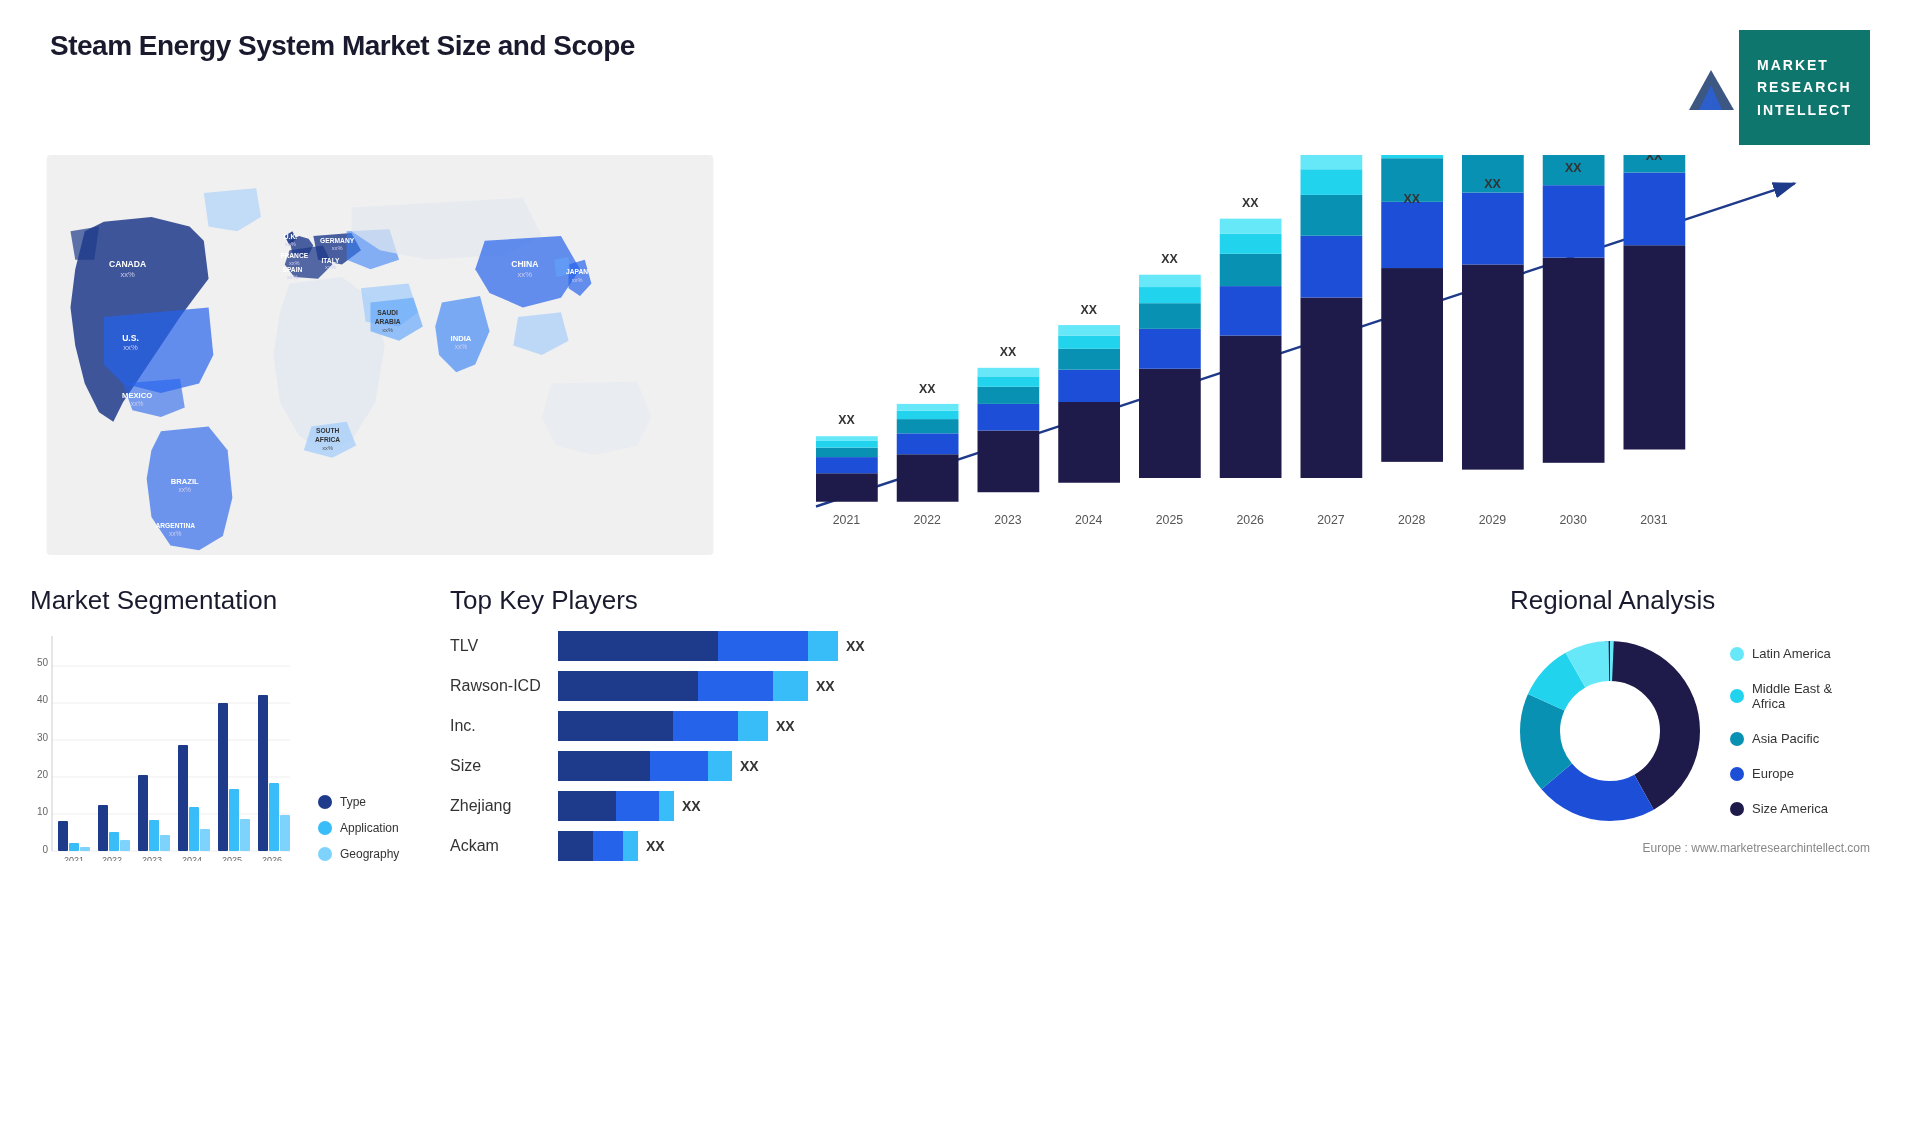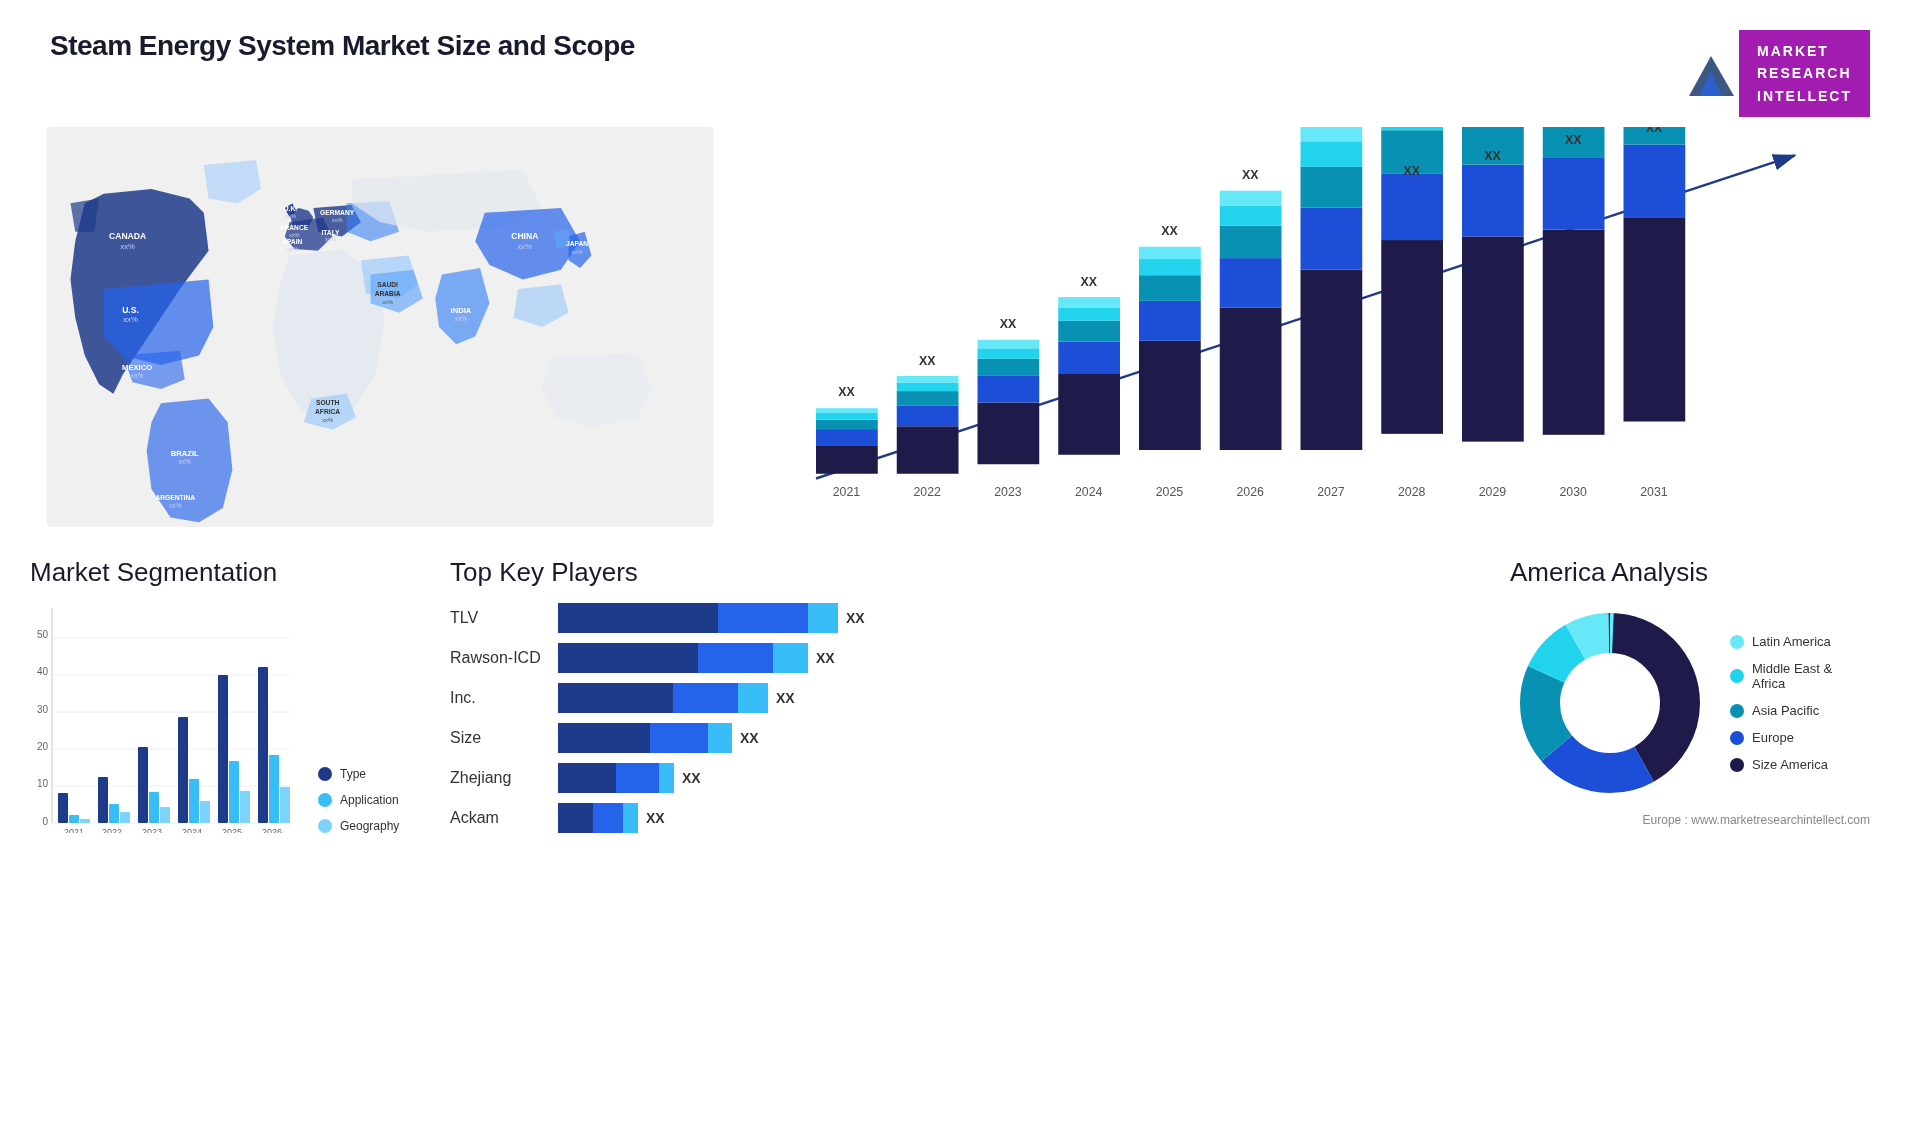"MARKET" .logo-text-block { background: #a21caf -> #0f766e; padding: 10px 18px -> 24px 18px }
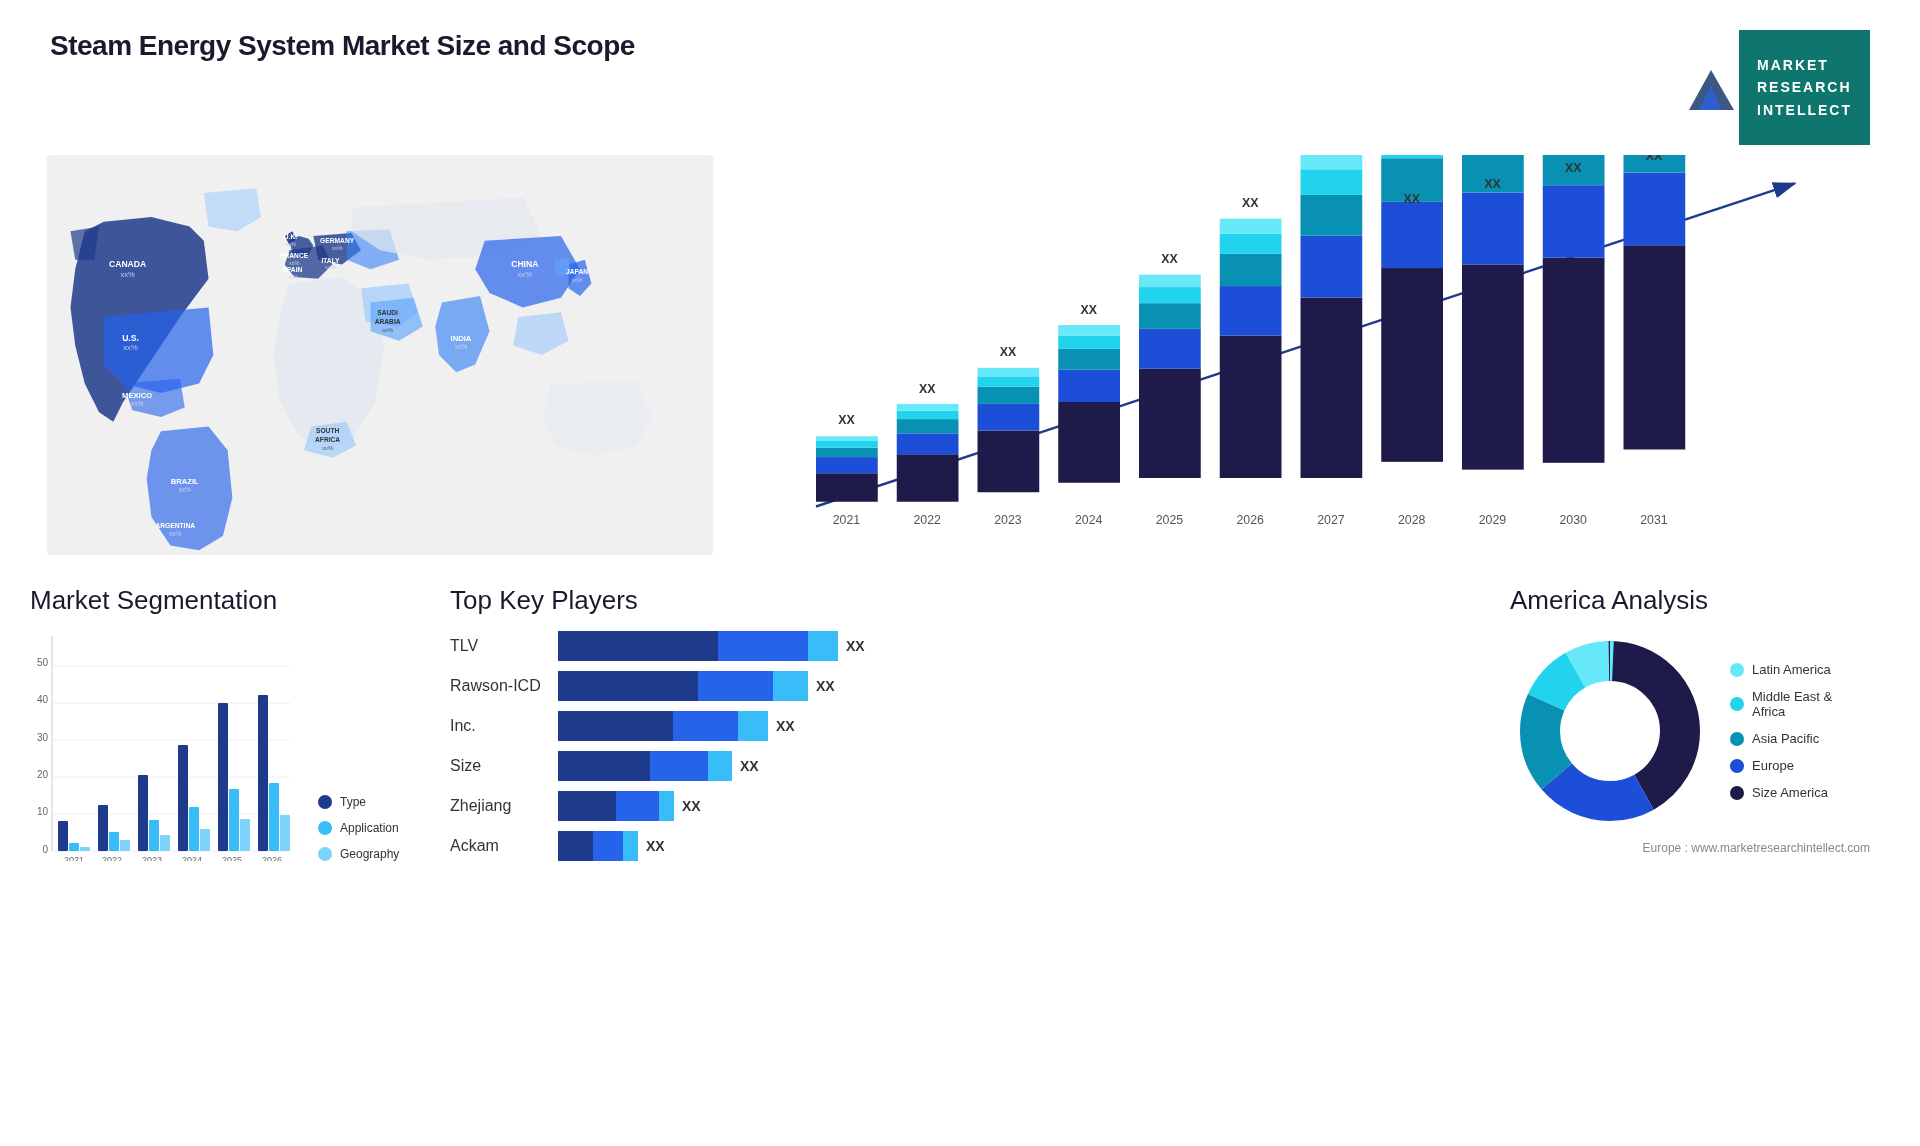"America Analysis" h2.section-title { text: America -> Regional }
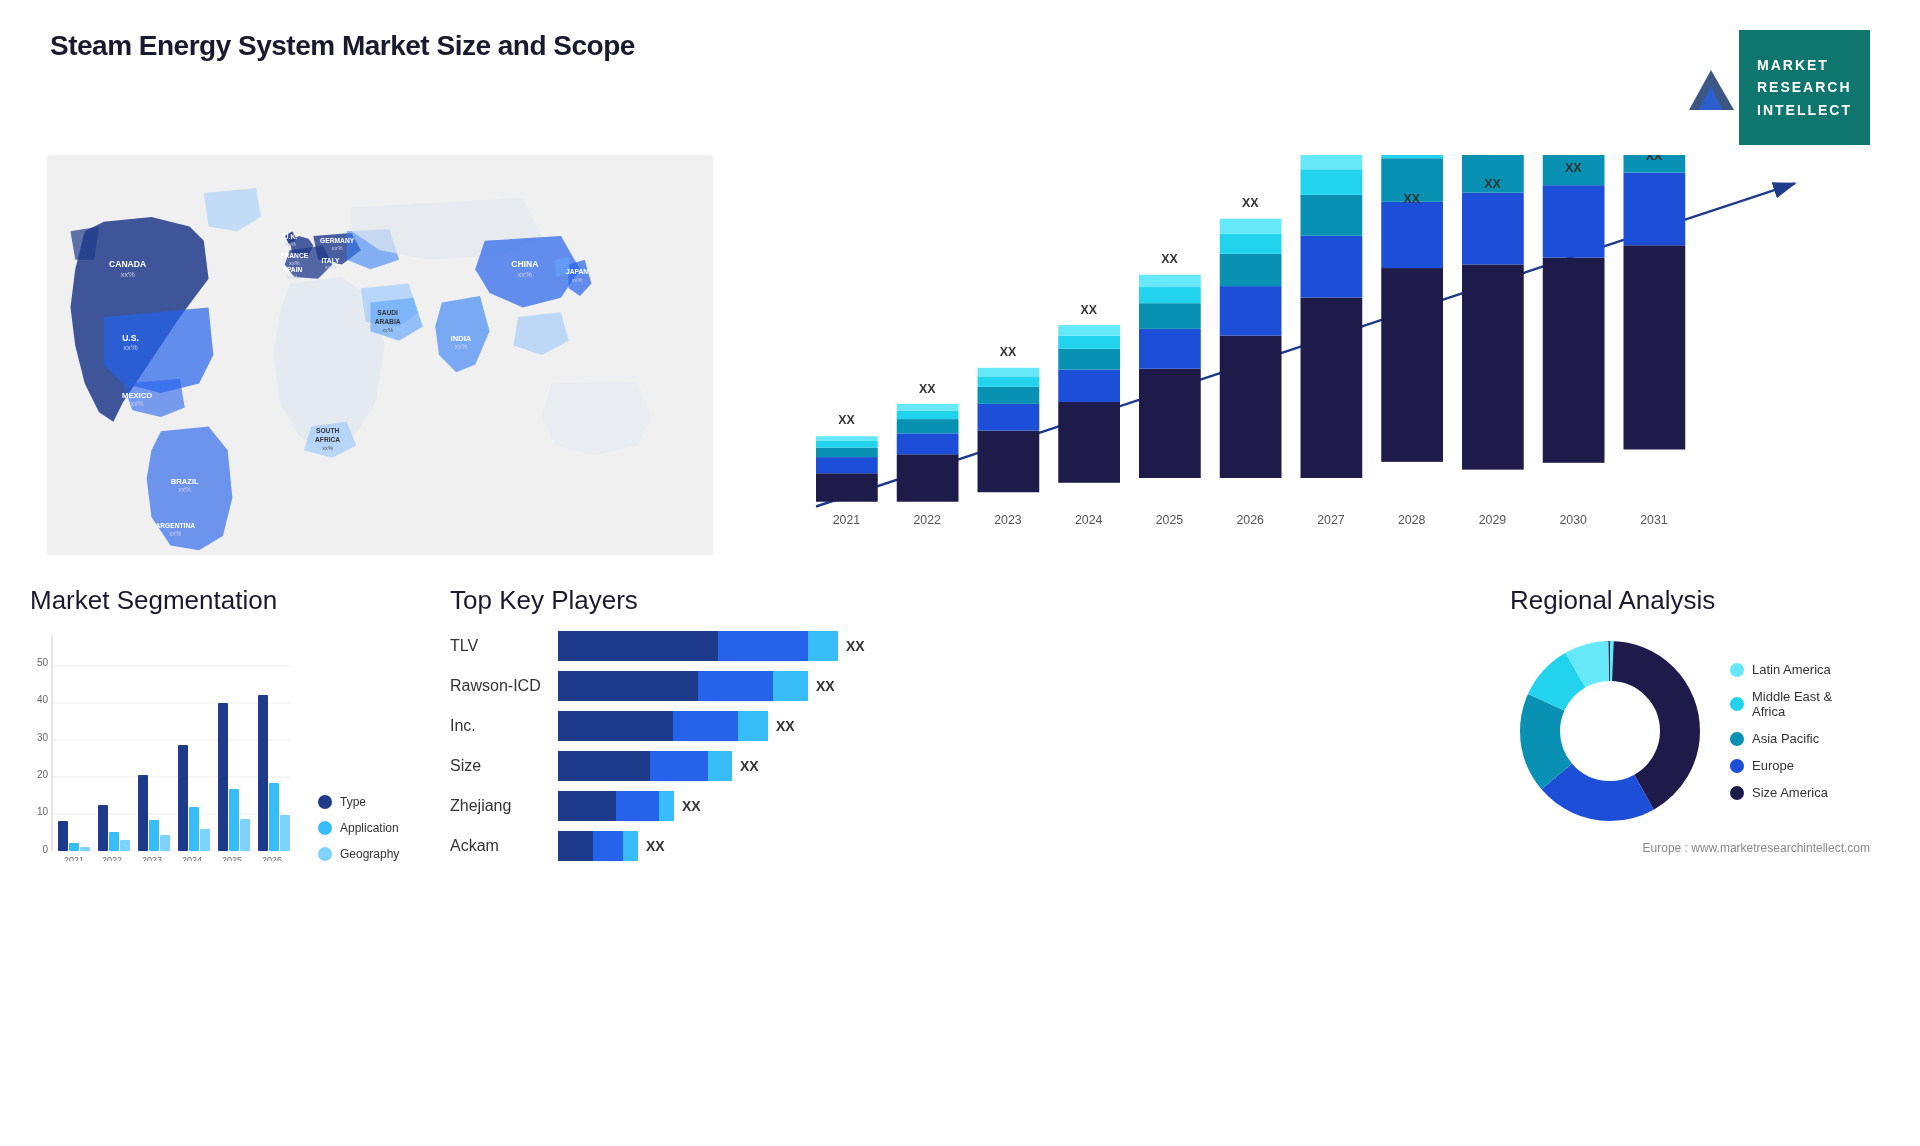"Latin America" .regional-legend { gap: 12px -> 20px }
